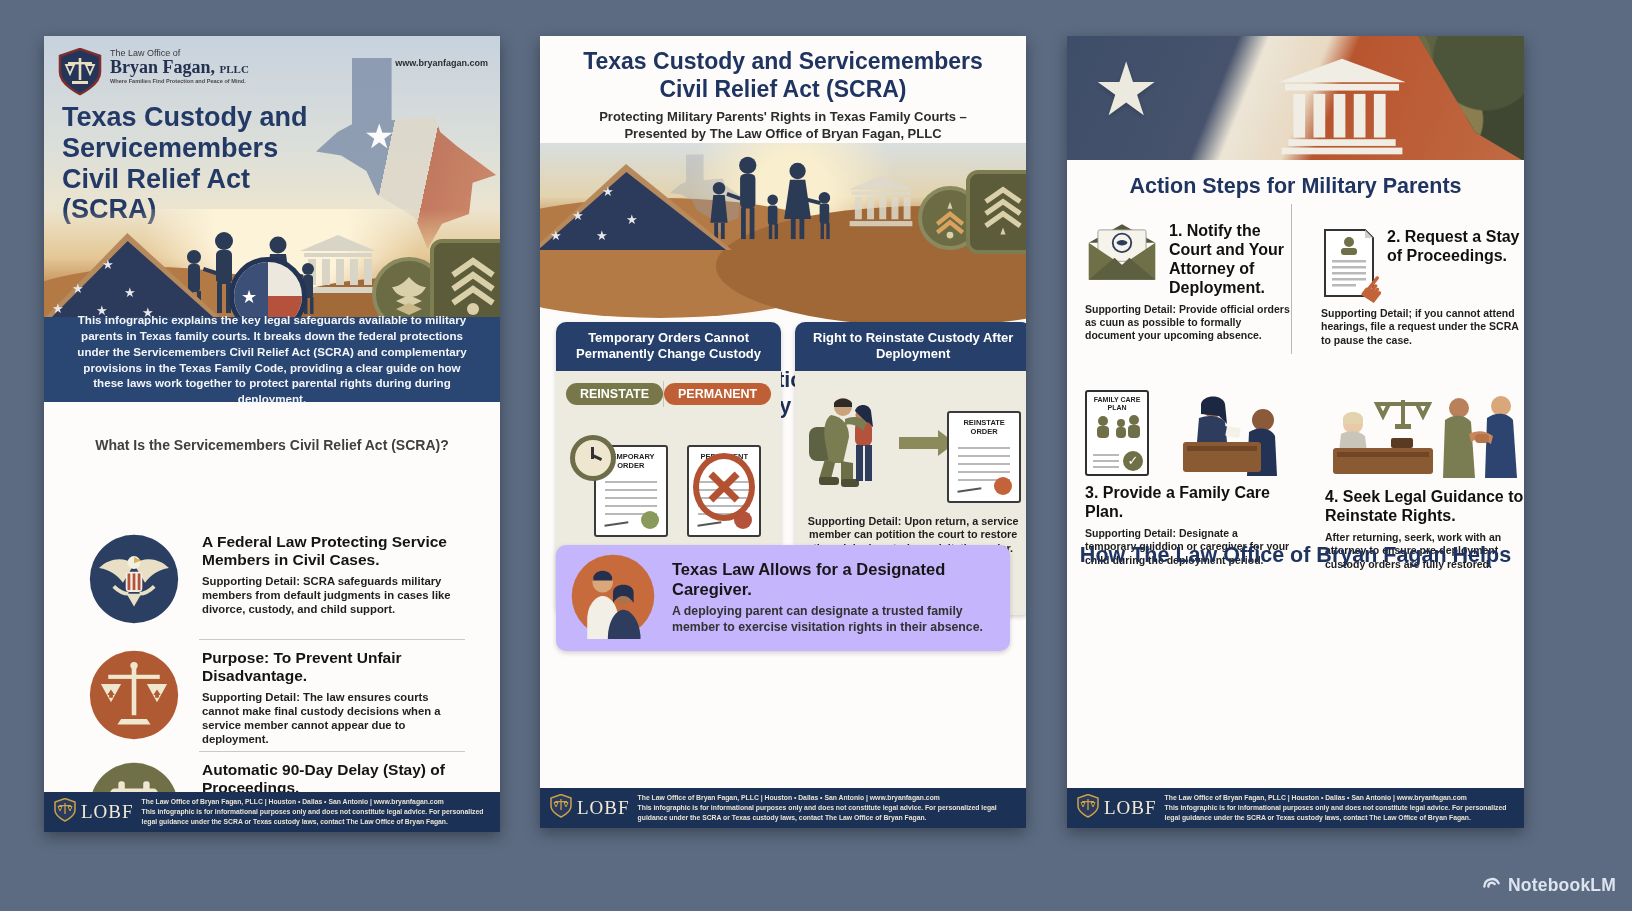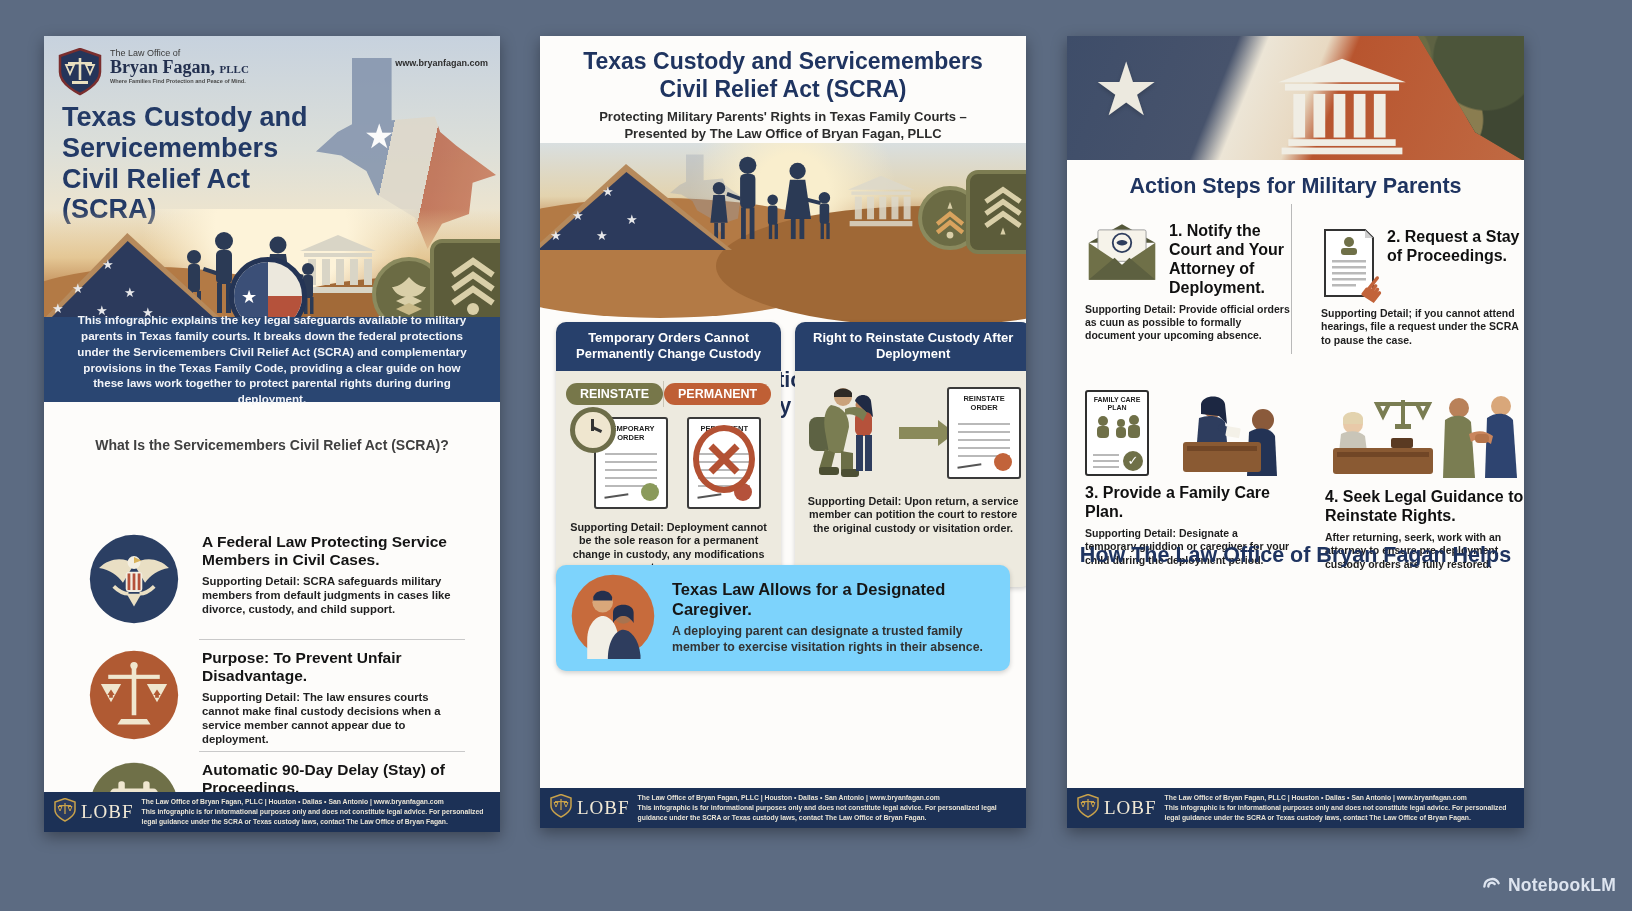"REINSTATE ORDER" .doc { margin-top: none -> 28px }
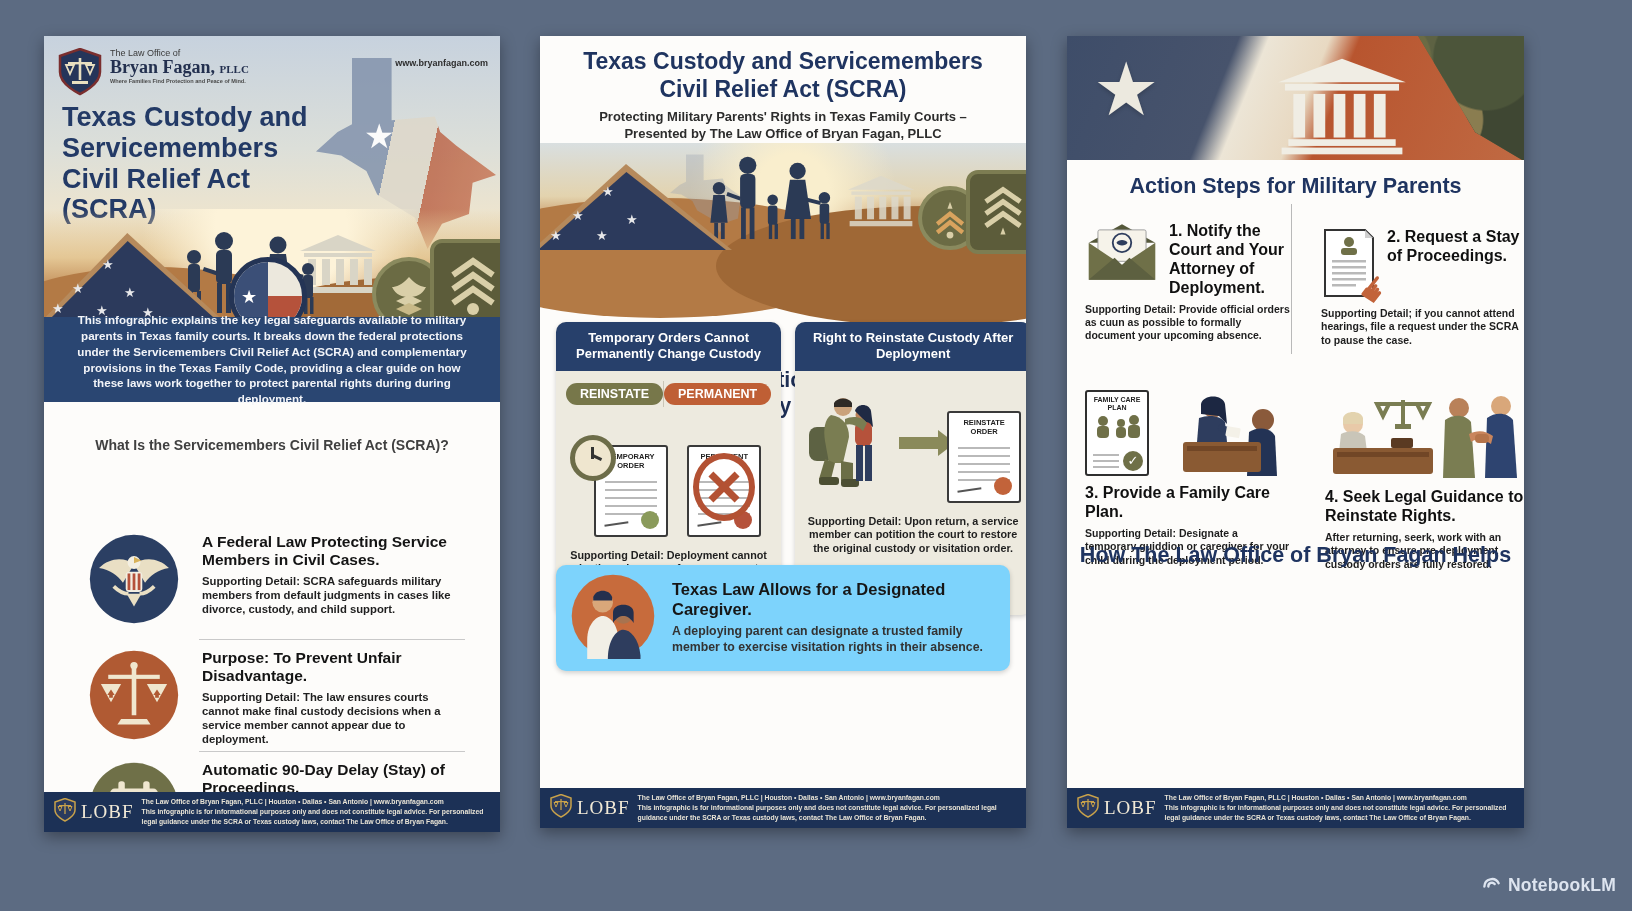"Texas Law Allows for a" .caregiver { background: #7dd3fc -> #c4b5fd; top: 529px -> 509px }
